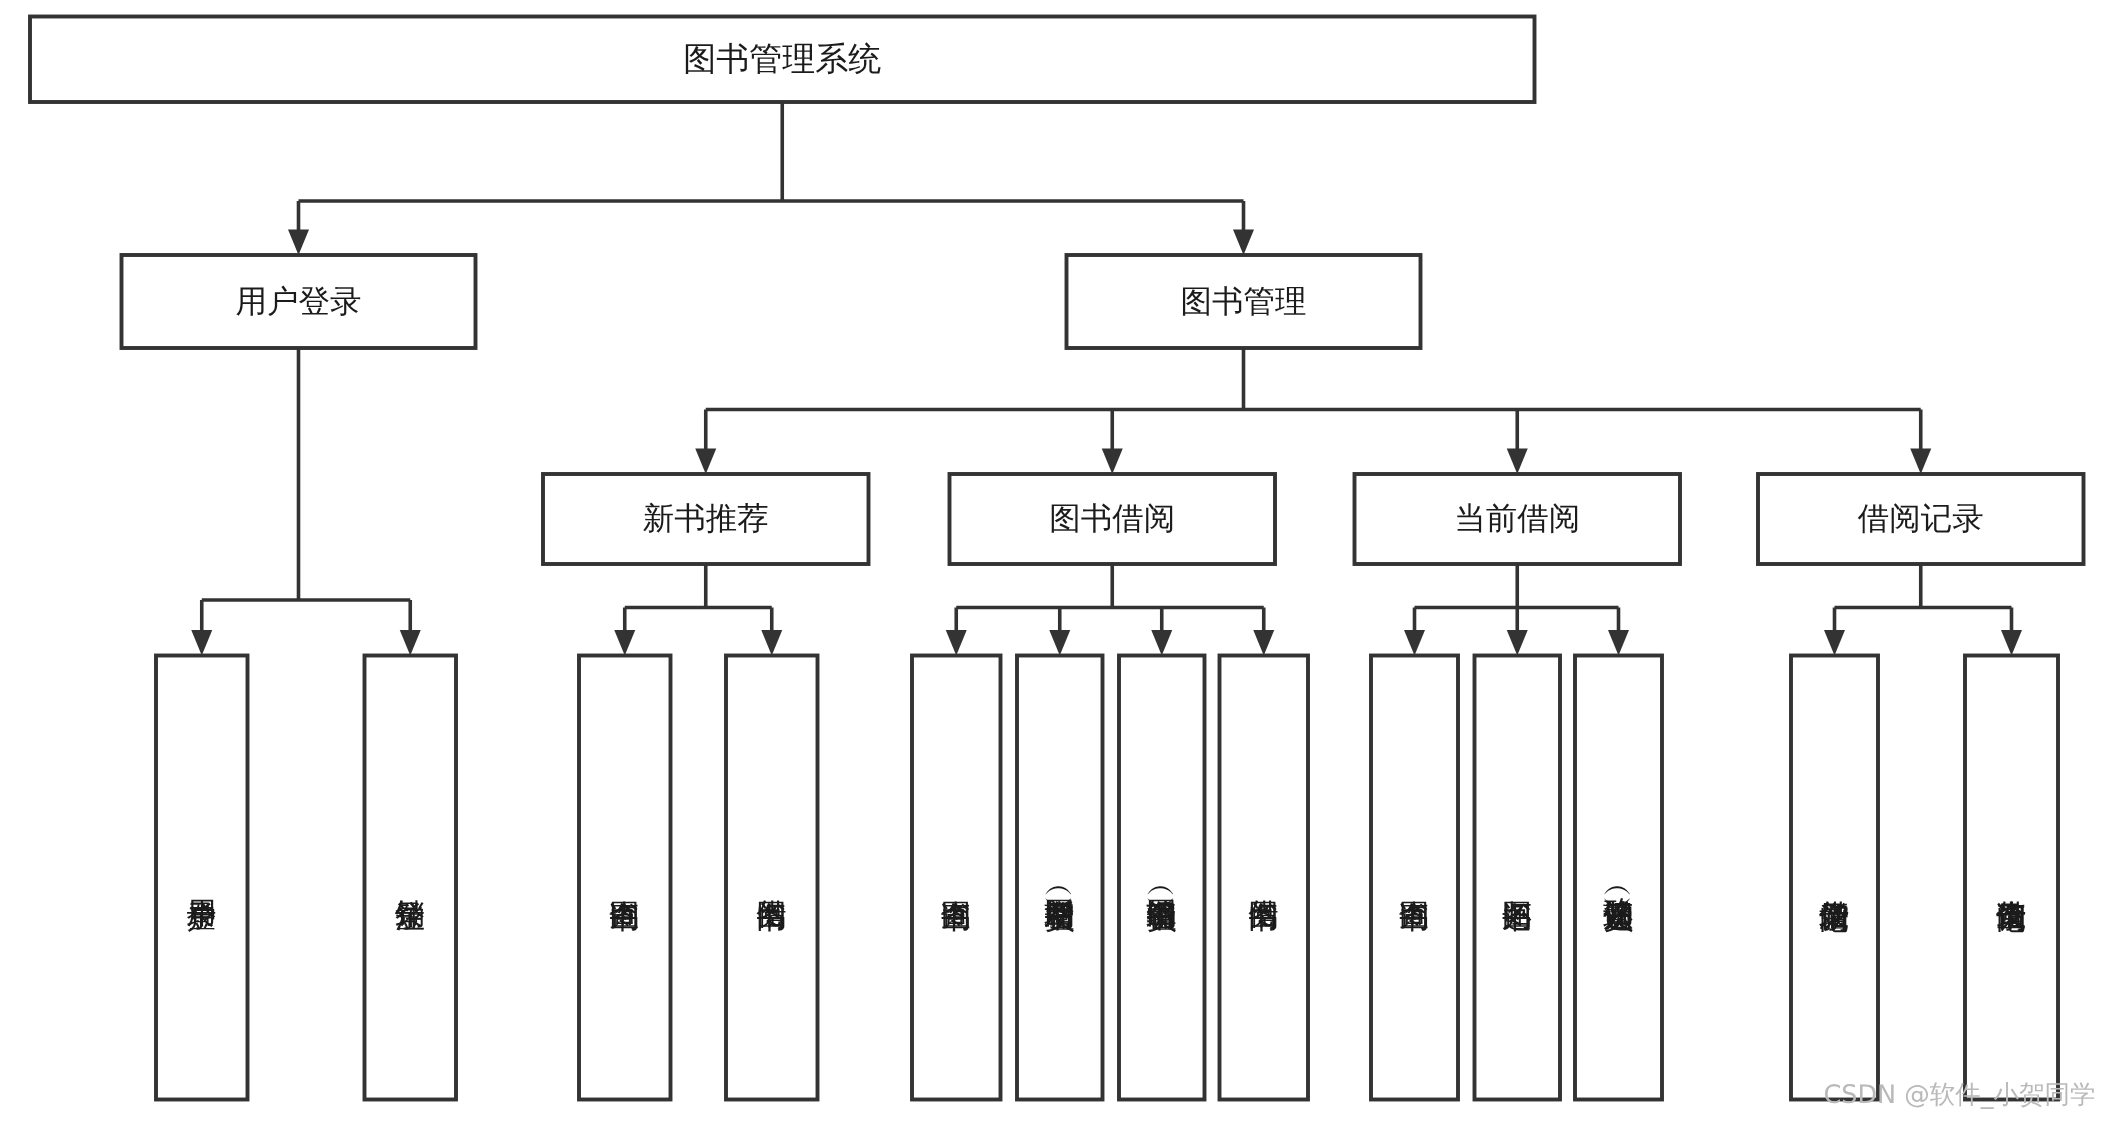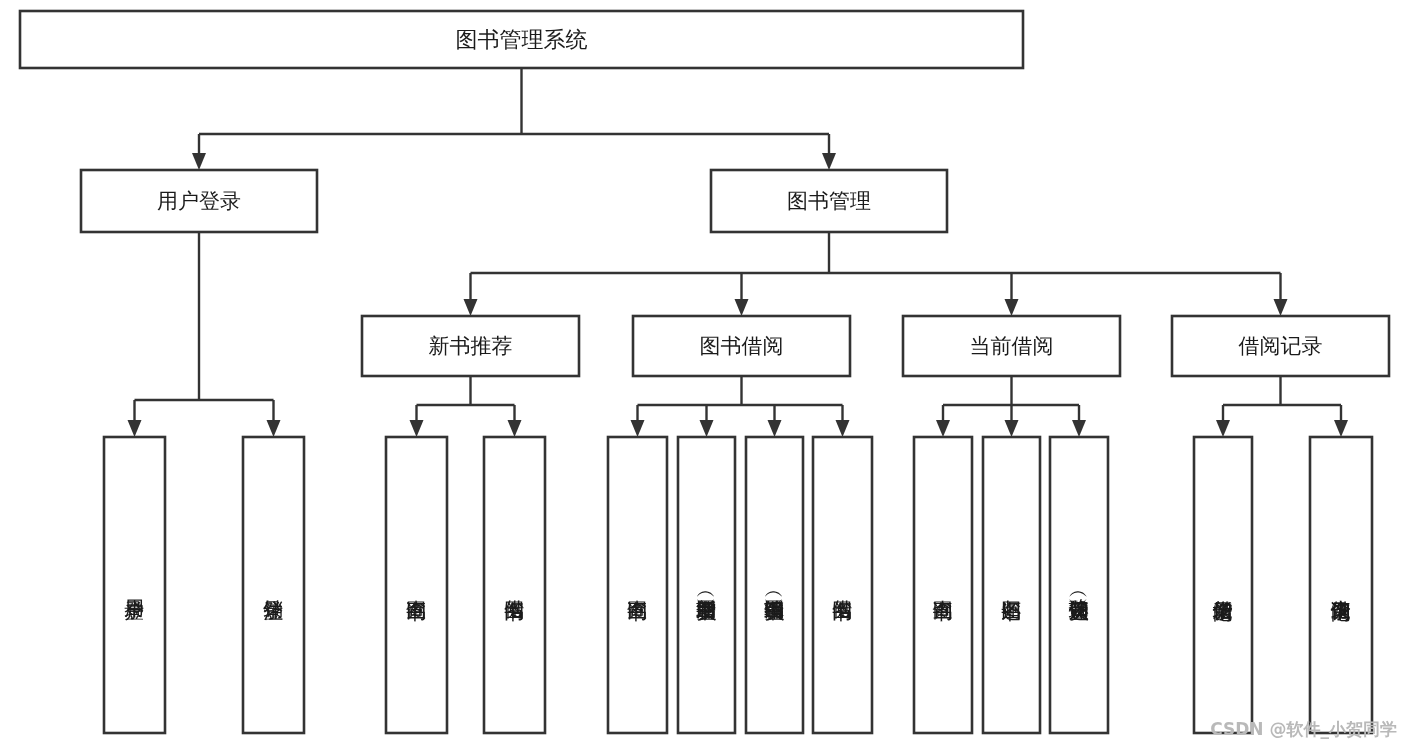"CSDN @软件_小贺同学" .watermark { font-weight: bold -> none }
